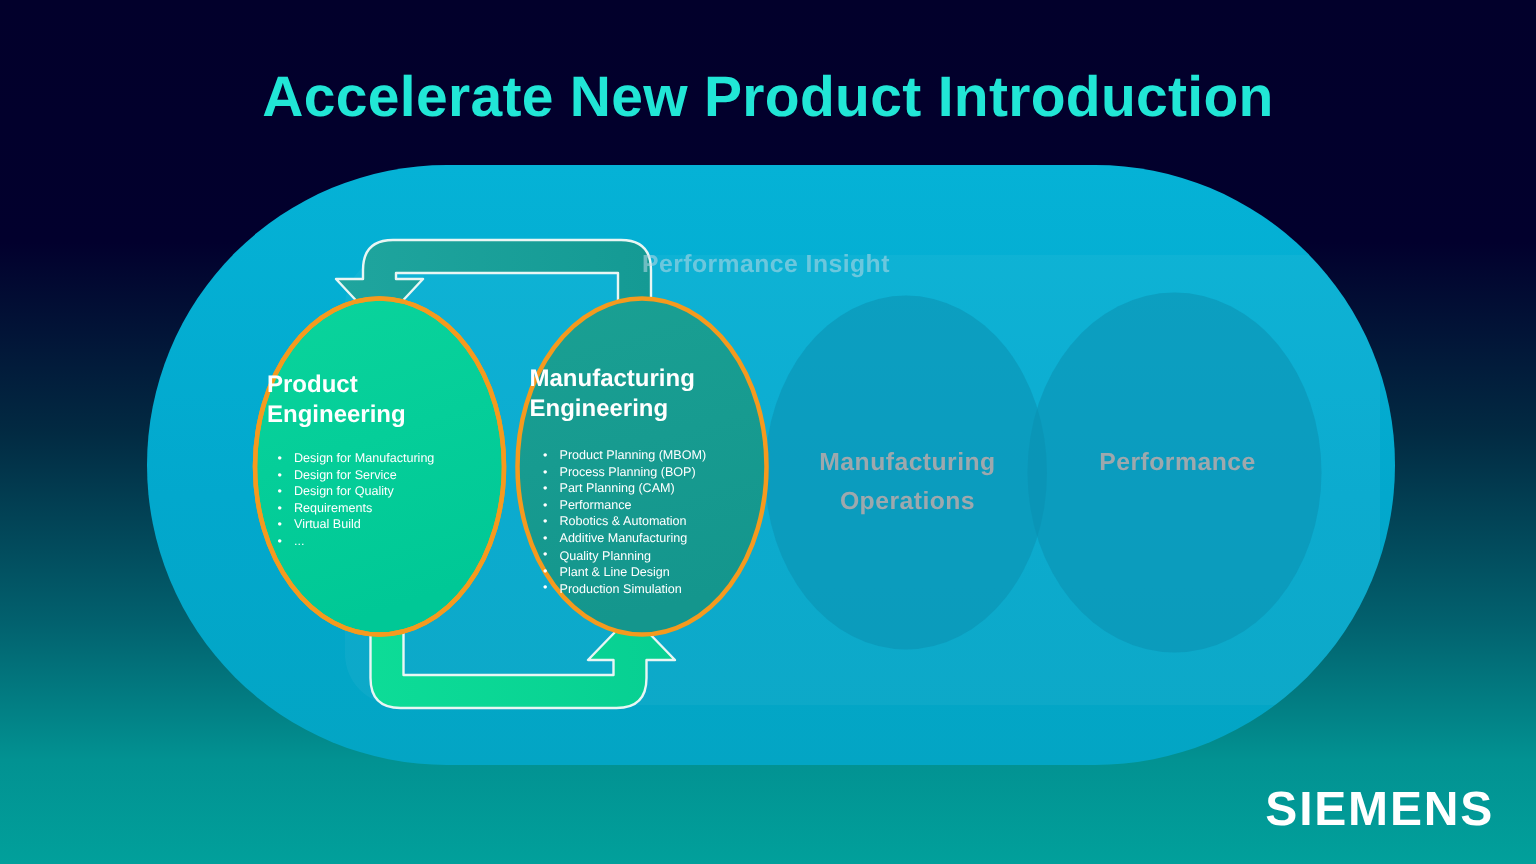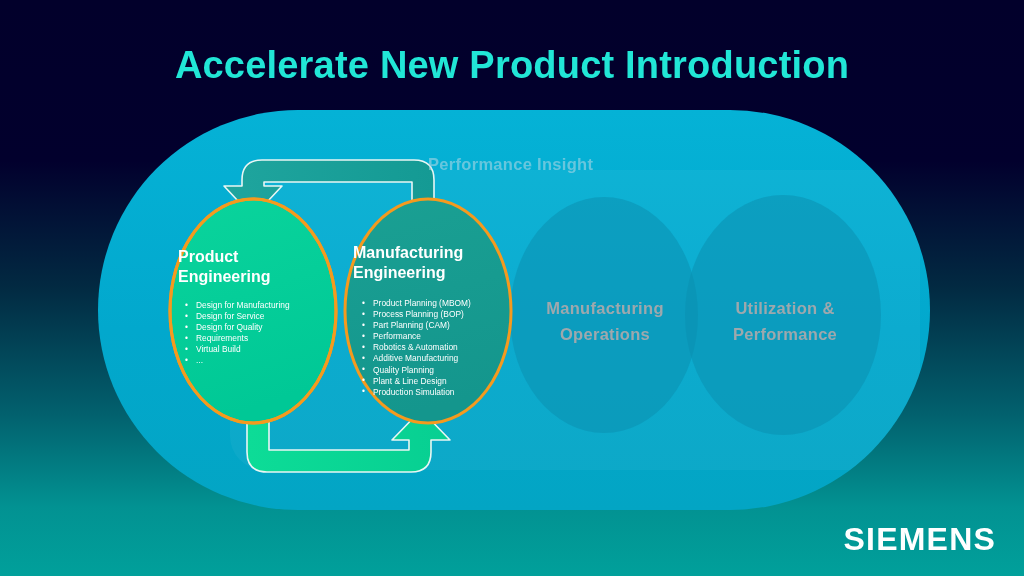"Performance Insight" div.ov { top: 152px -> 164px }
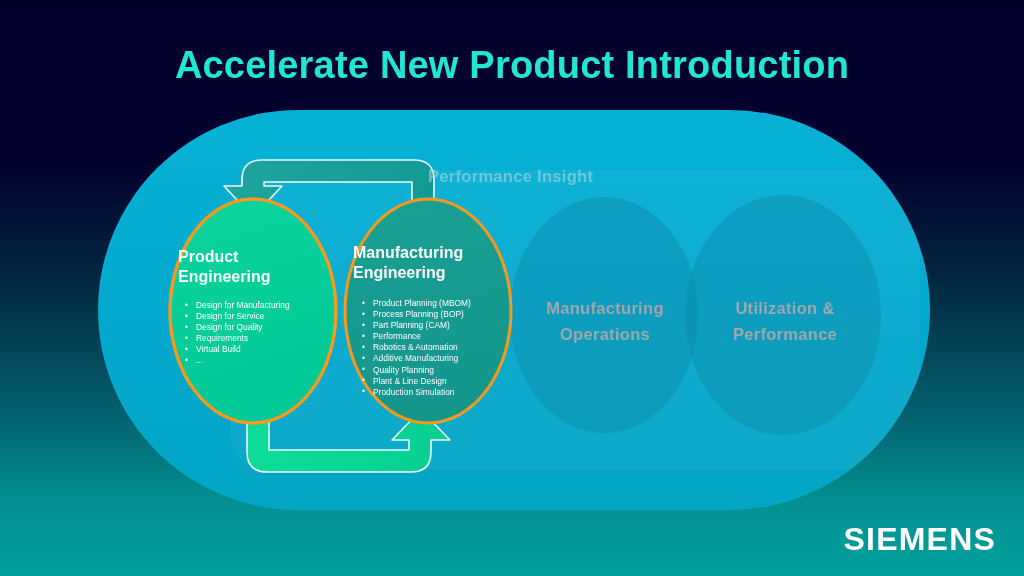"Utilization &" div { html: <div>Utilization &amp;</div> -> none }
